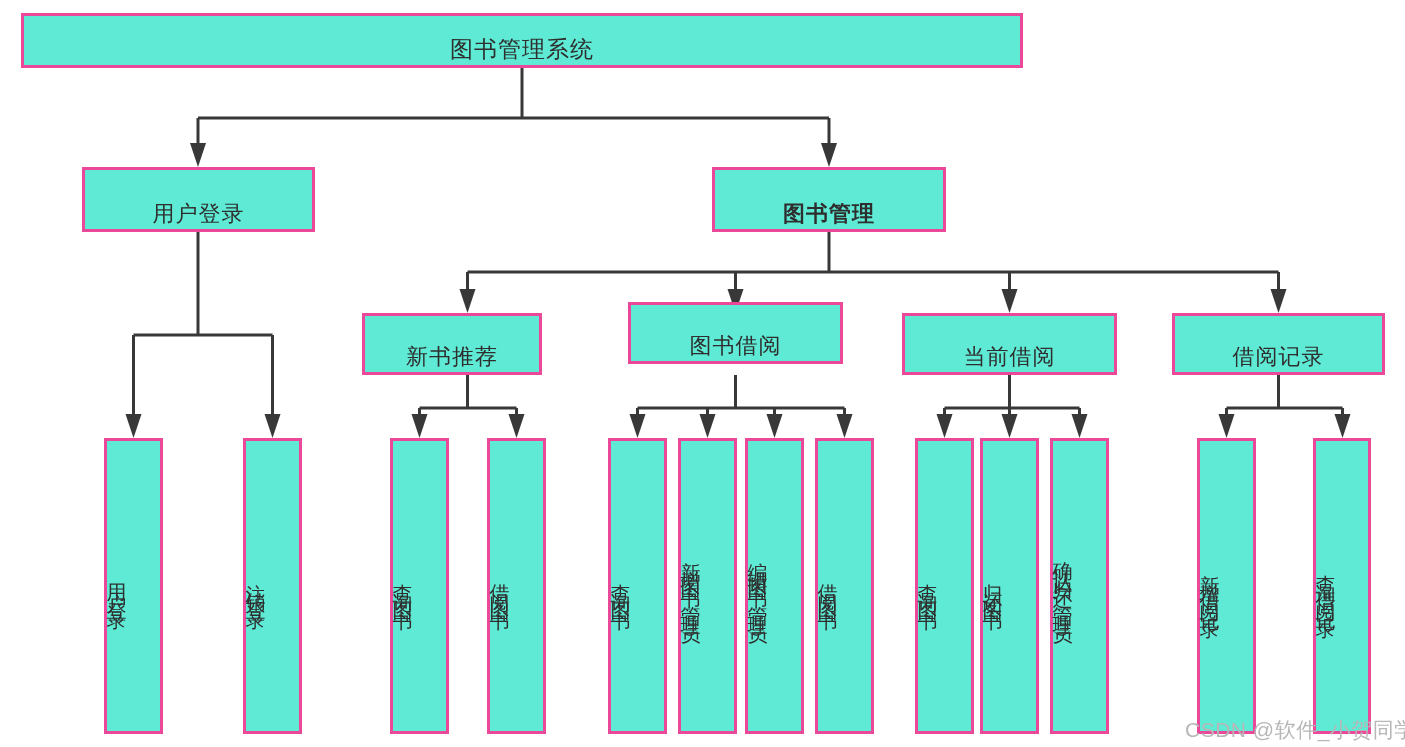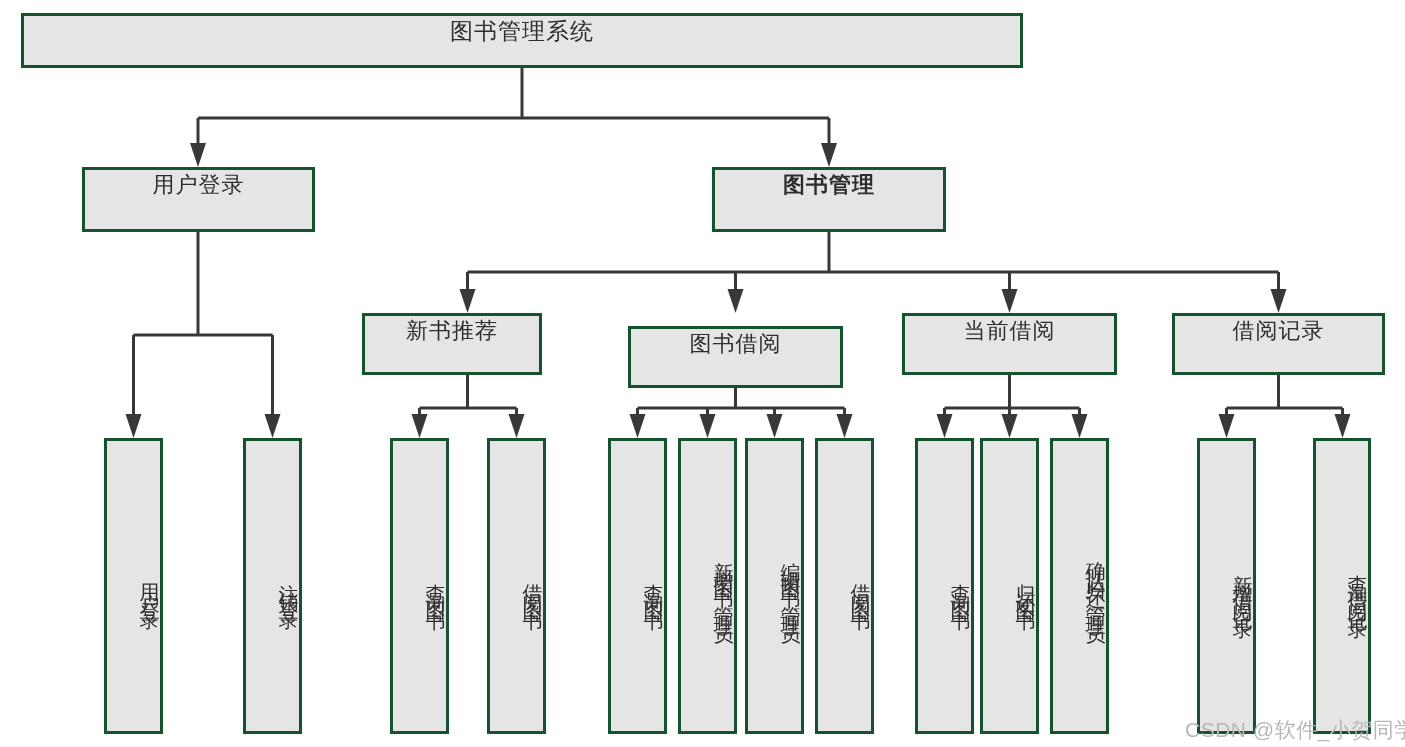"图书管理系统" .node { align-items: flex-start -> flex-end; background: #e5e5e5 -> #5eead4; border: 3px solid #14532d -> 3px solid #ec4899 }
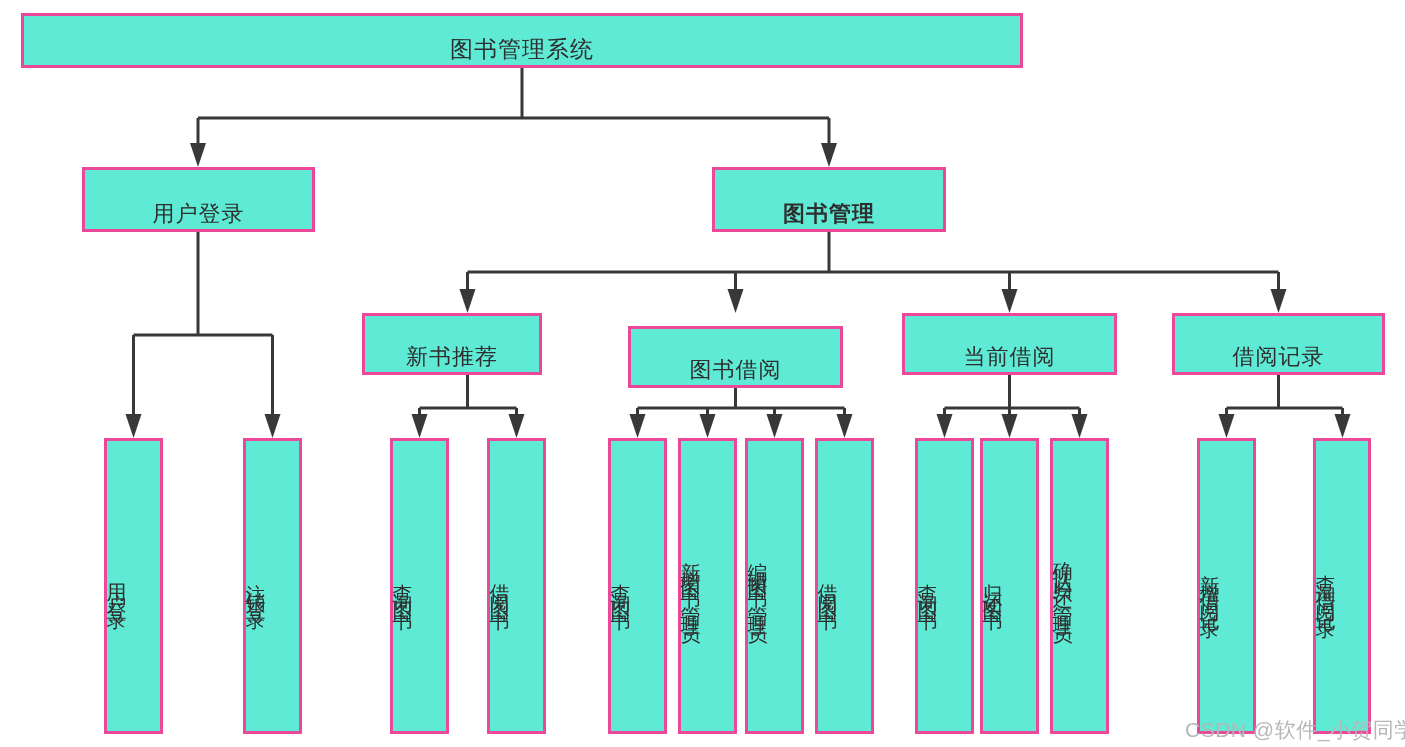"图书借阅" div.node { top: 326px -> 302px }
